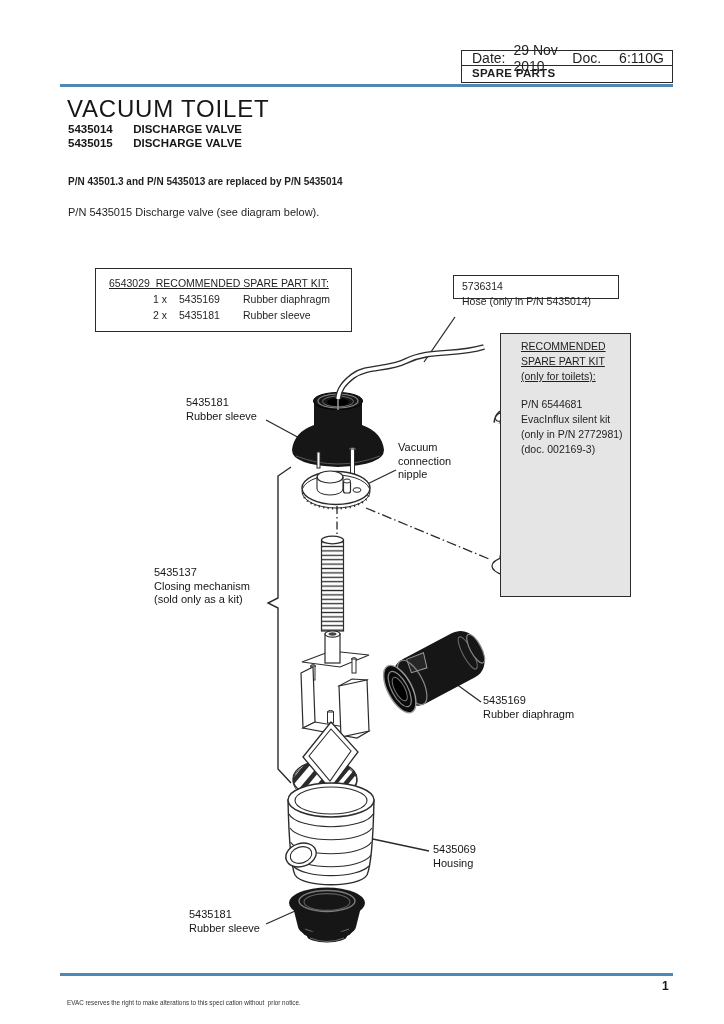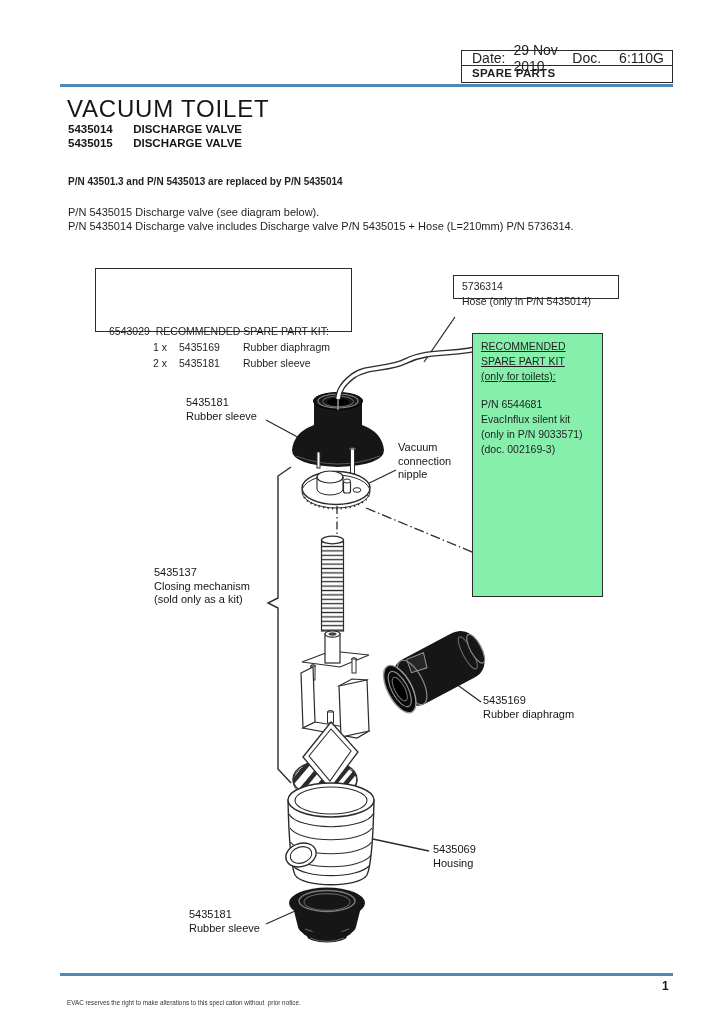"P/N 5435014 Discharge valve includes" div.abs { html: <div>P/N 5435014 Discharge valve includes Discharge valve P/N 5435015 + Hose (L=210mm) P/N 5736314.</div> -> none }
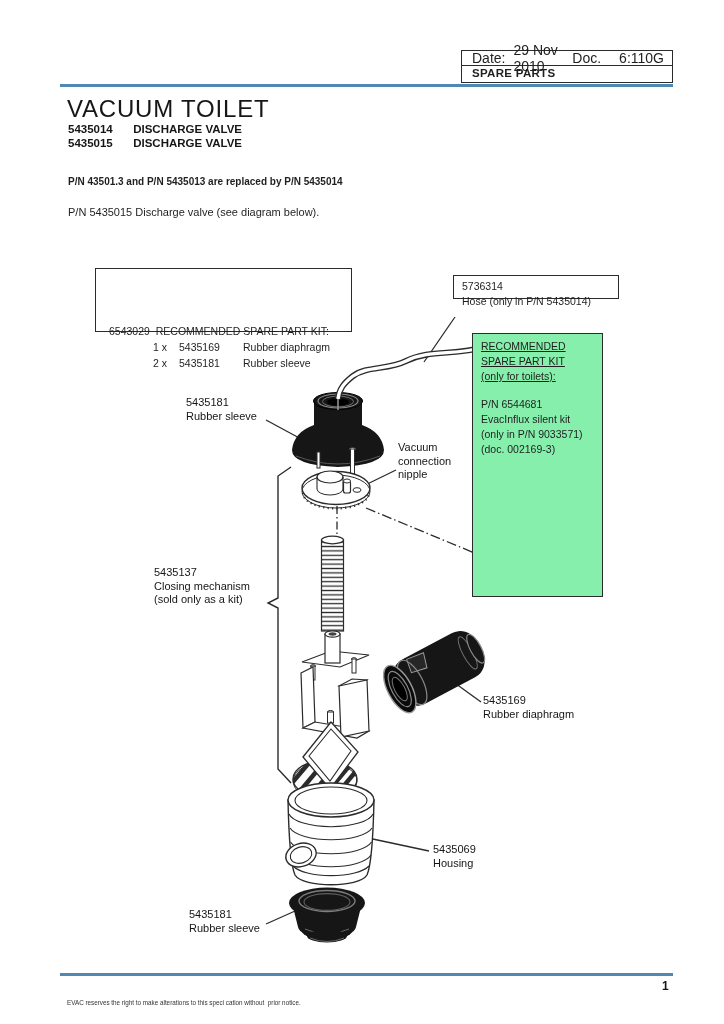"6543029 RECOMMENDED SPARE PART KIT:" .kitbox .kb-title { margin-top: 48px -> none; text-decoration: none -> underline }
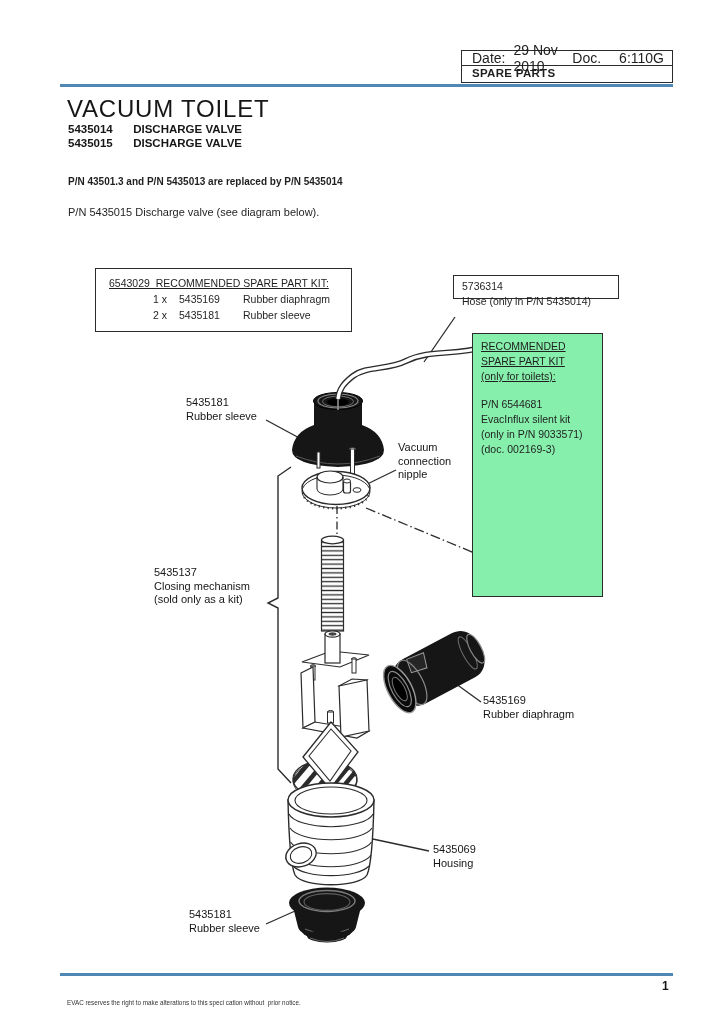"RECOMMENDED" .toiletbox { background: #86efac -> #e5e5e5; left: 472px -> 500px; padding: 5px 7px 0 8px -> 5px 7px 0 20px }
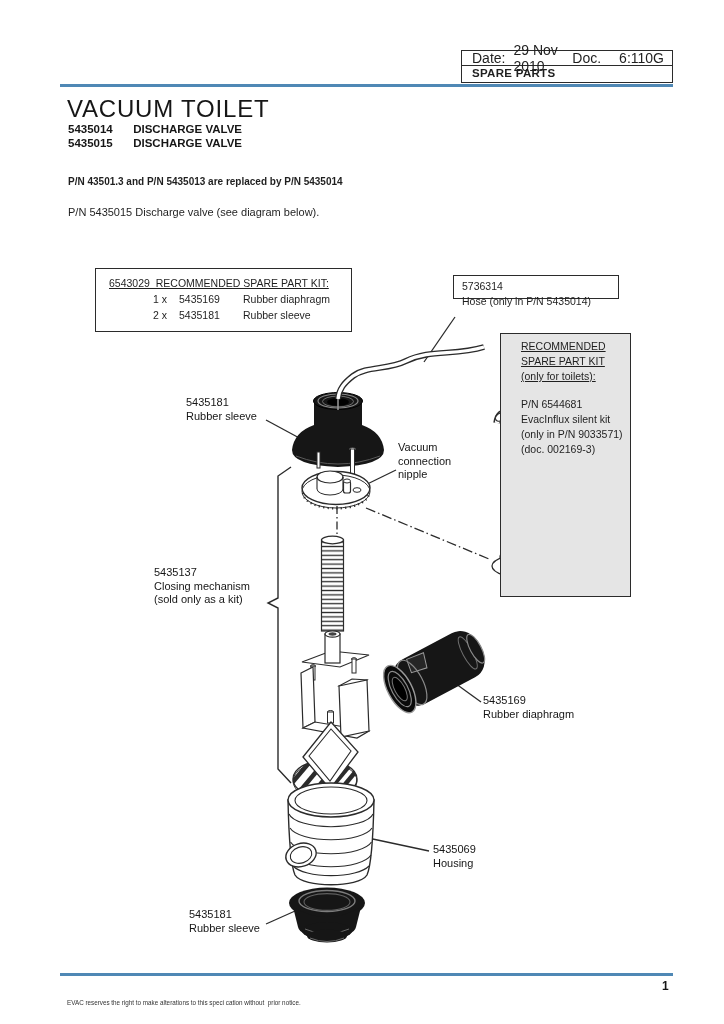"(only in P/N 9033571)" div { text: 9033571 -> 2772981 }
